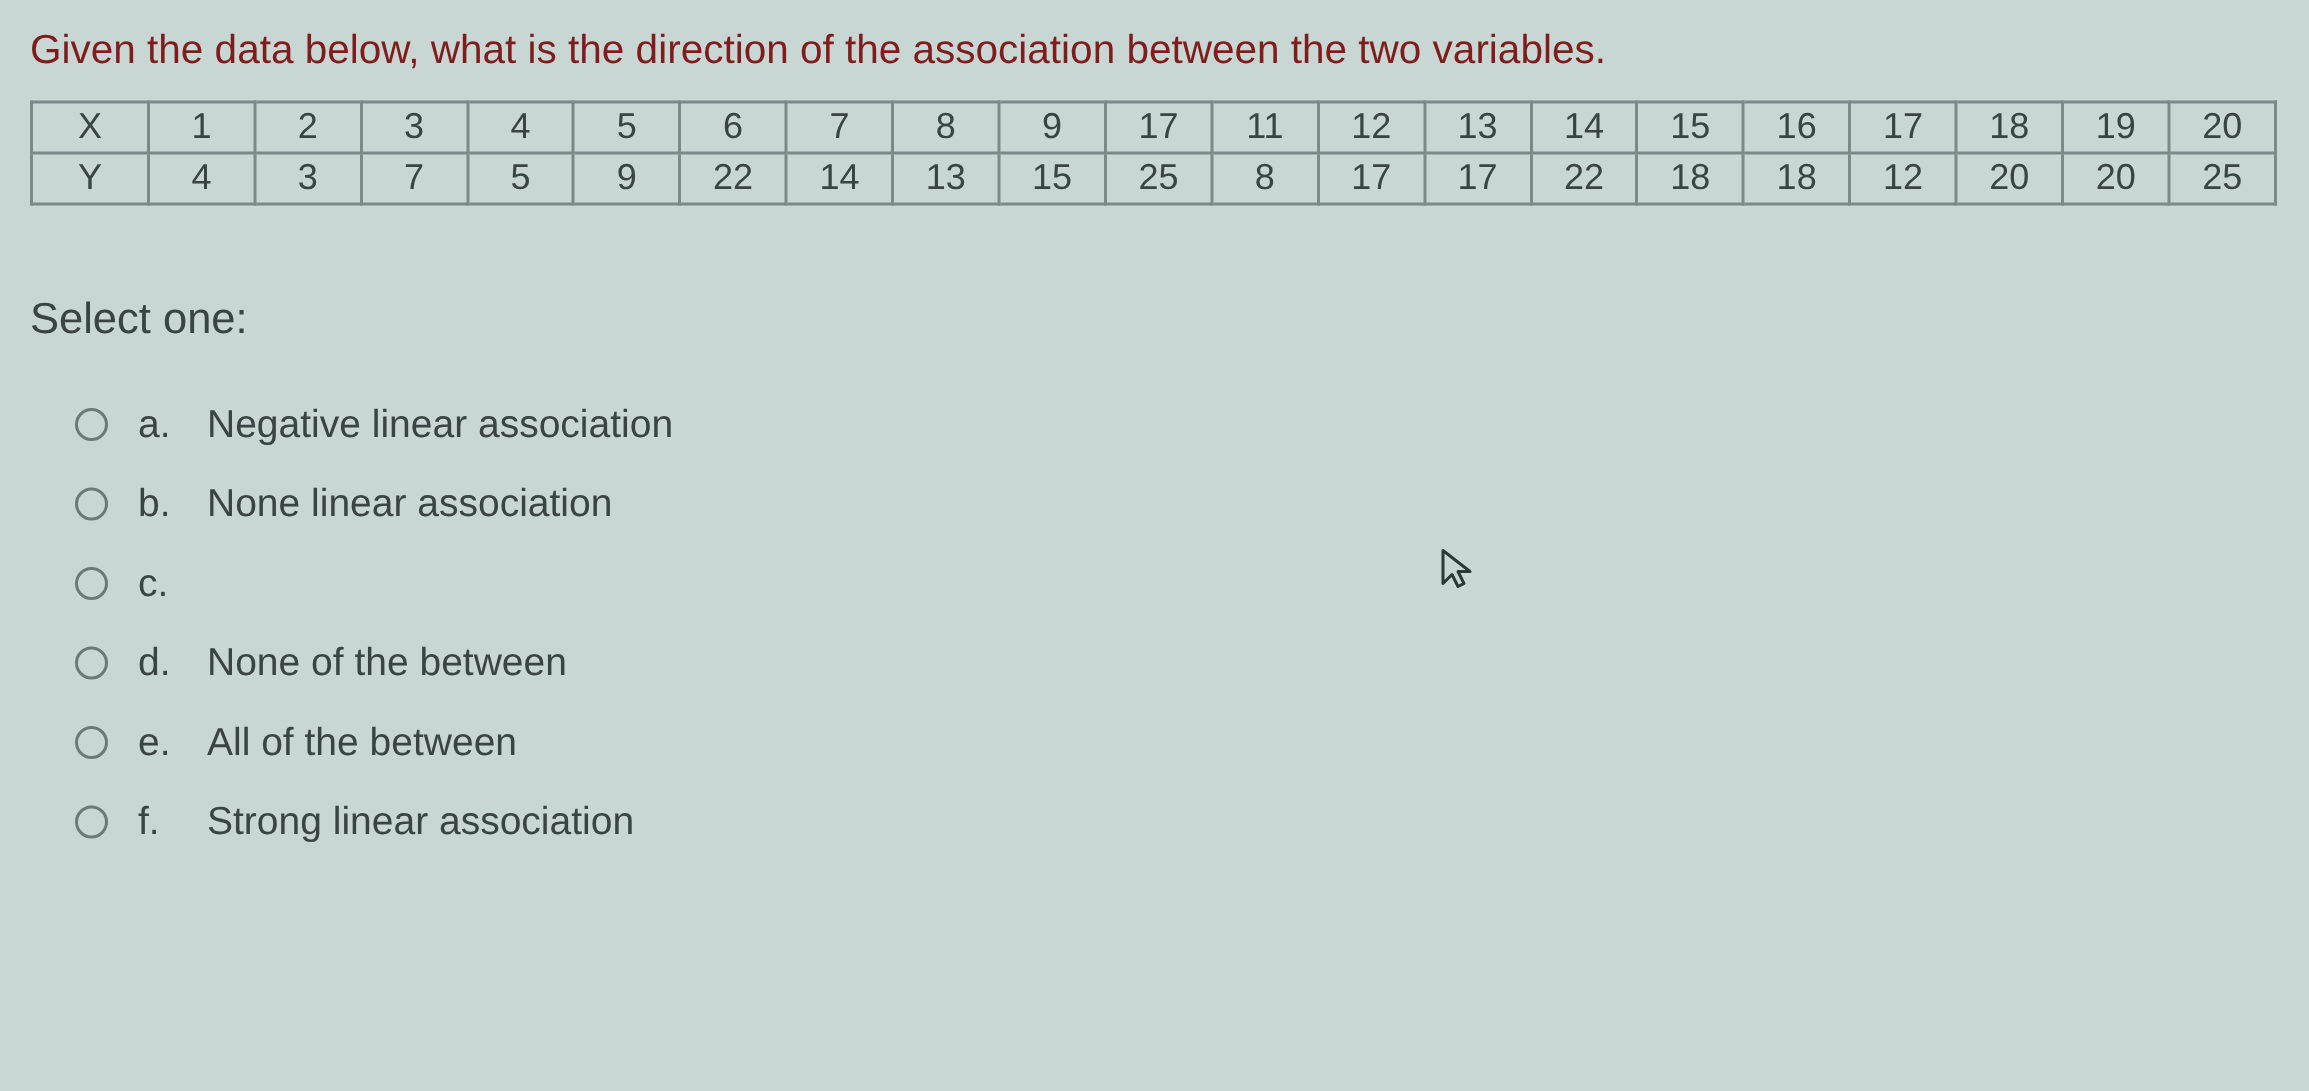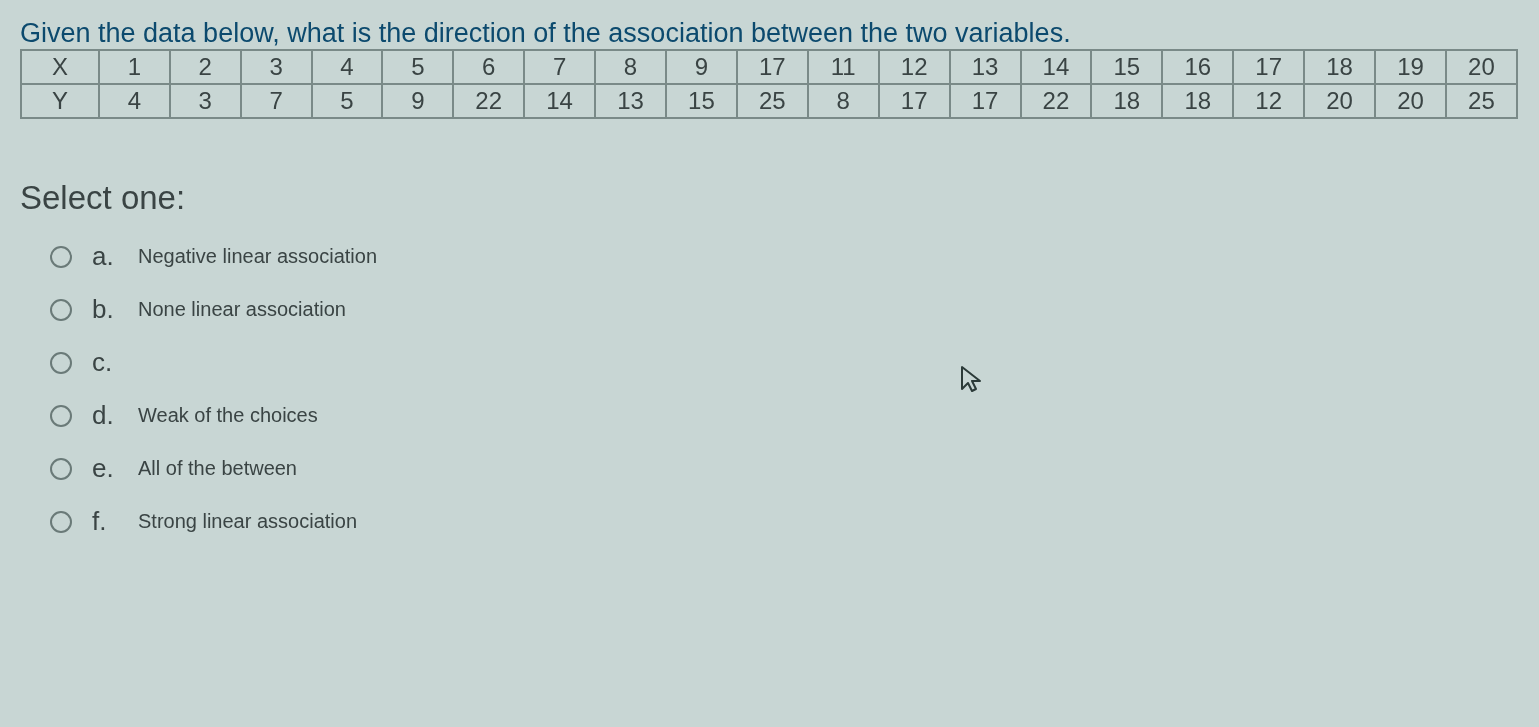"Given the data below, what" .question { color: #0c4a6e -> #7f1d1d; margin-bottom: none -> 18px }
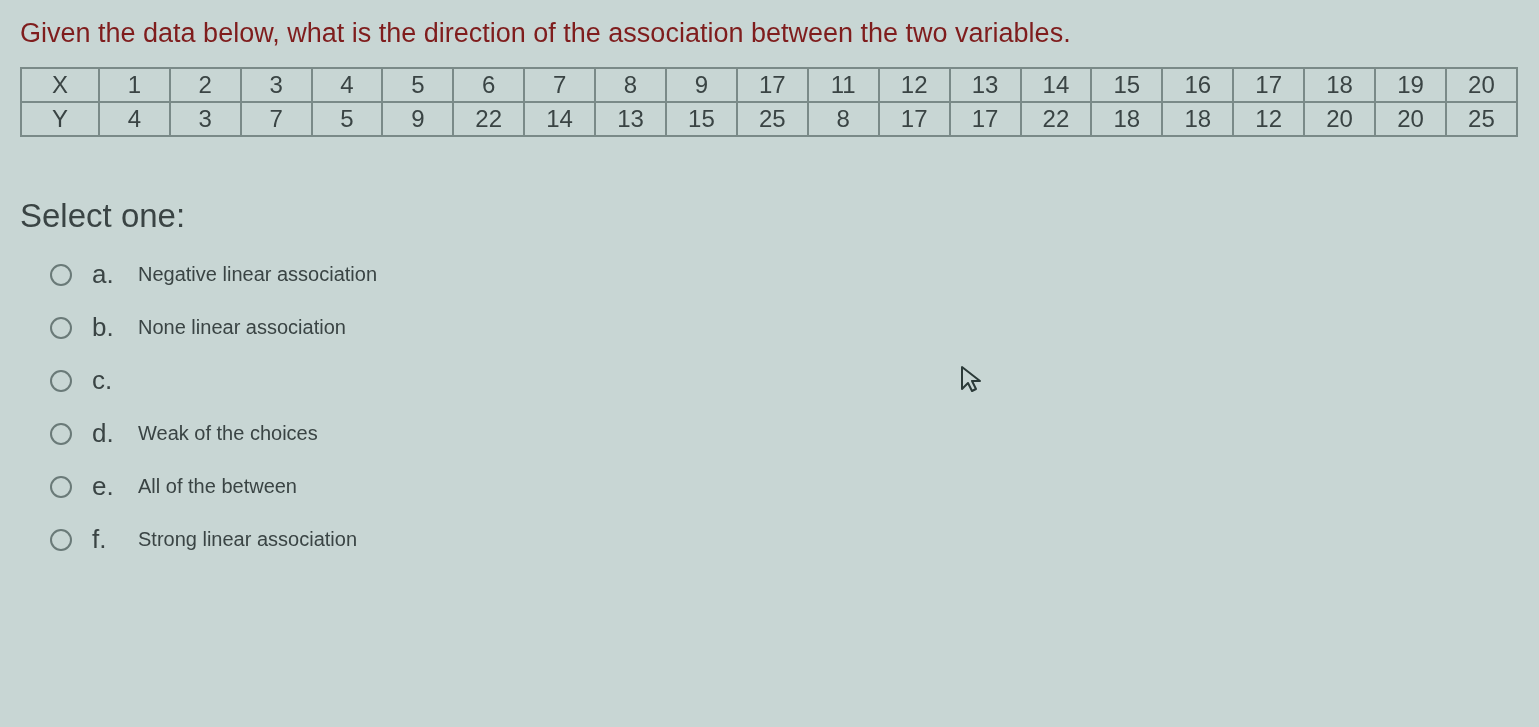"Select one:" .select-label { font-size: 33px -> 29px; margin-bottom: 24px -> 37px }
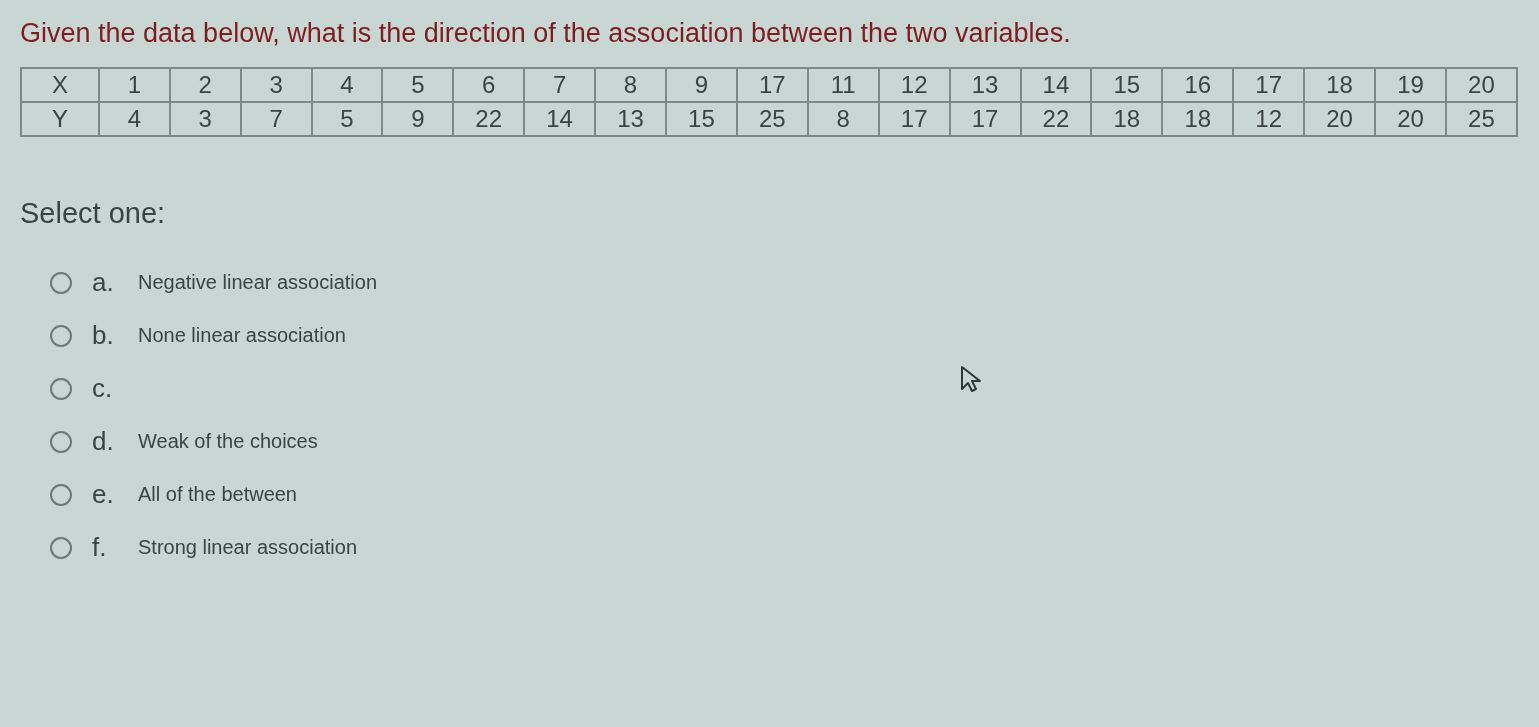"Negative linear association" .opt-text { font-size: 20px -> 26px }
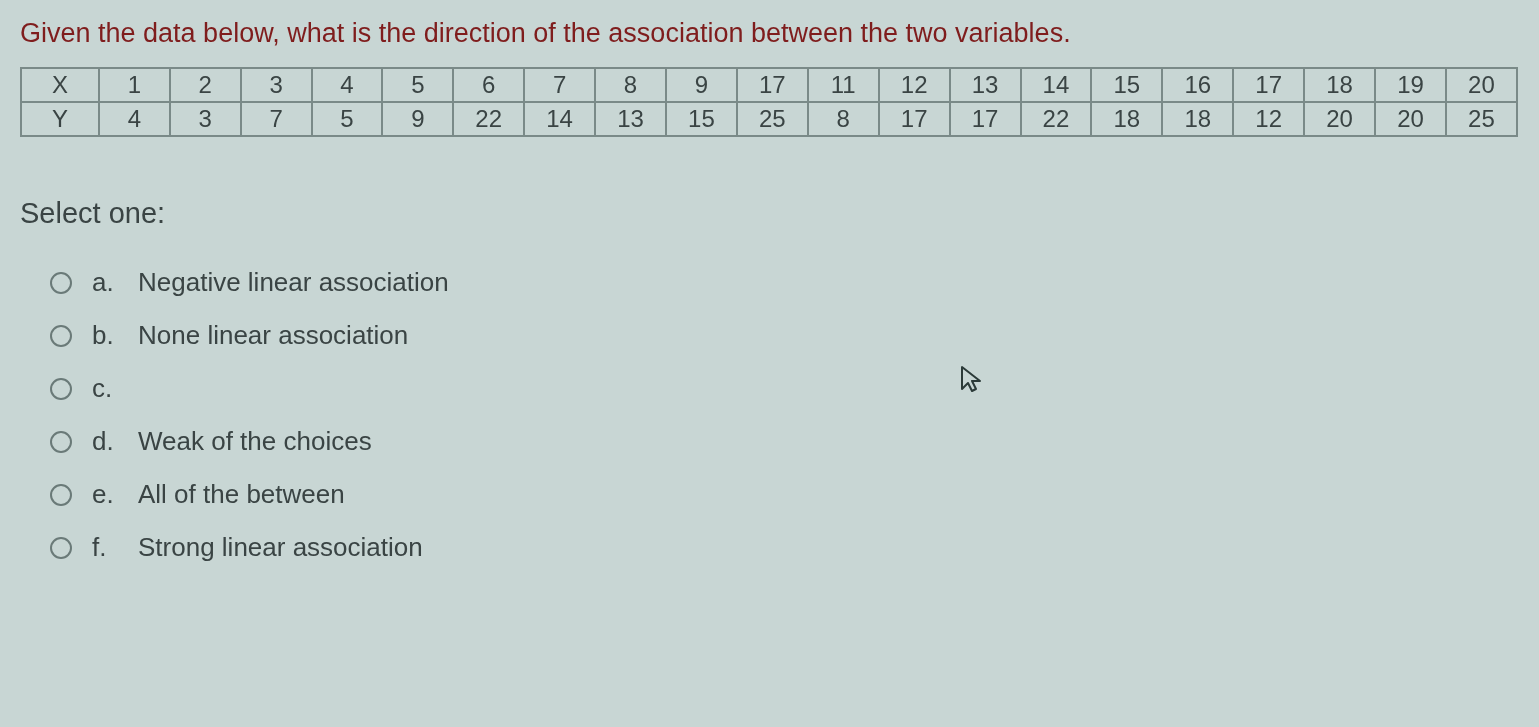"Weak of the choices" div.opt-text { text: Weak of the choices -> None of the between }
